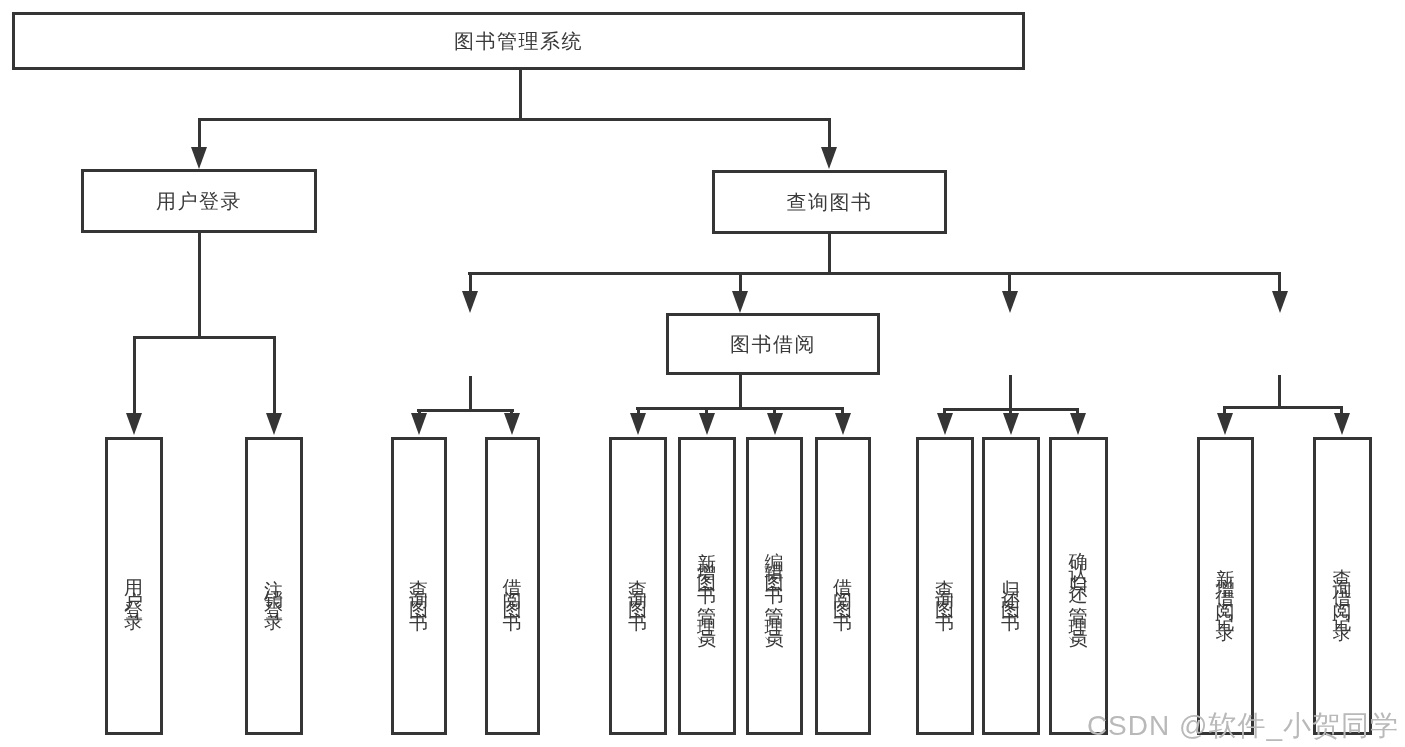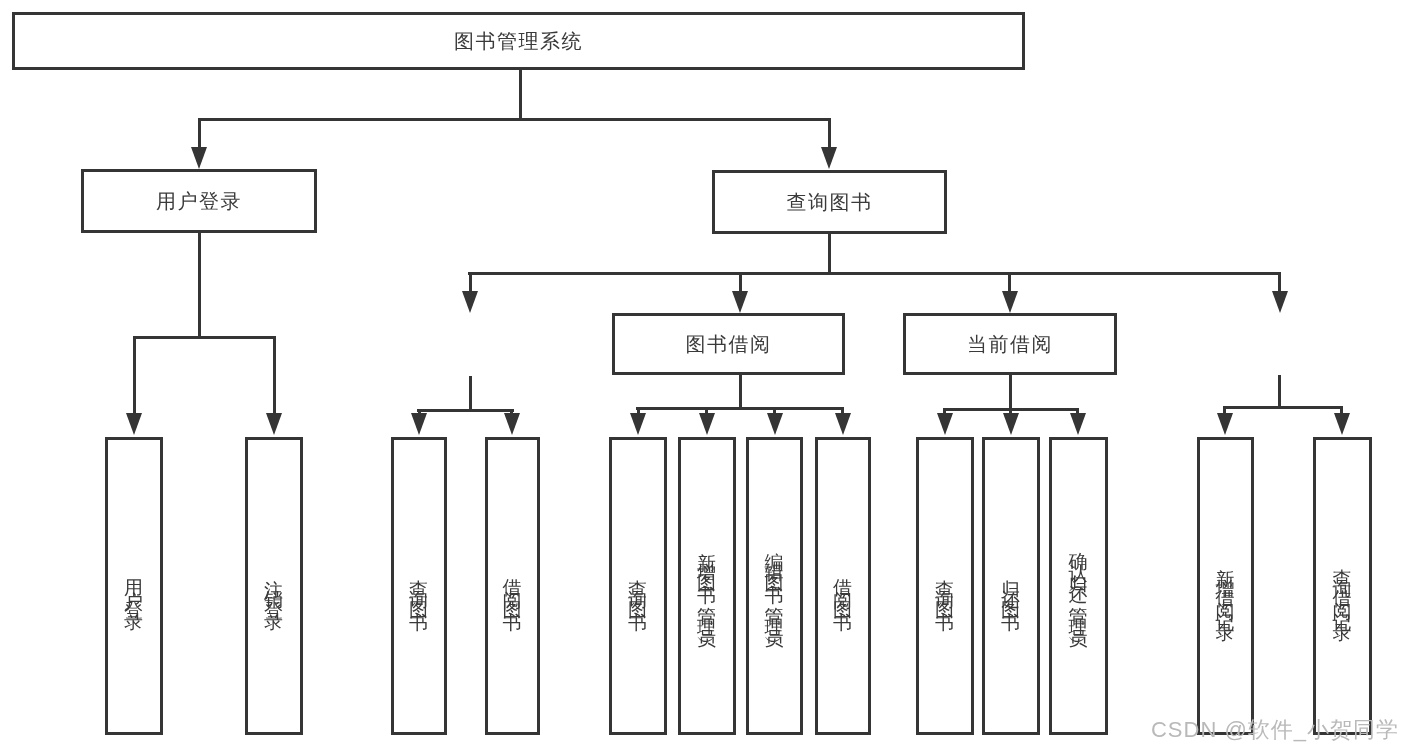"图书借阅" div.box { left: 612px -> 666px; width: 233px -> 214px }
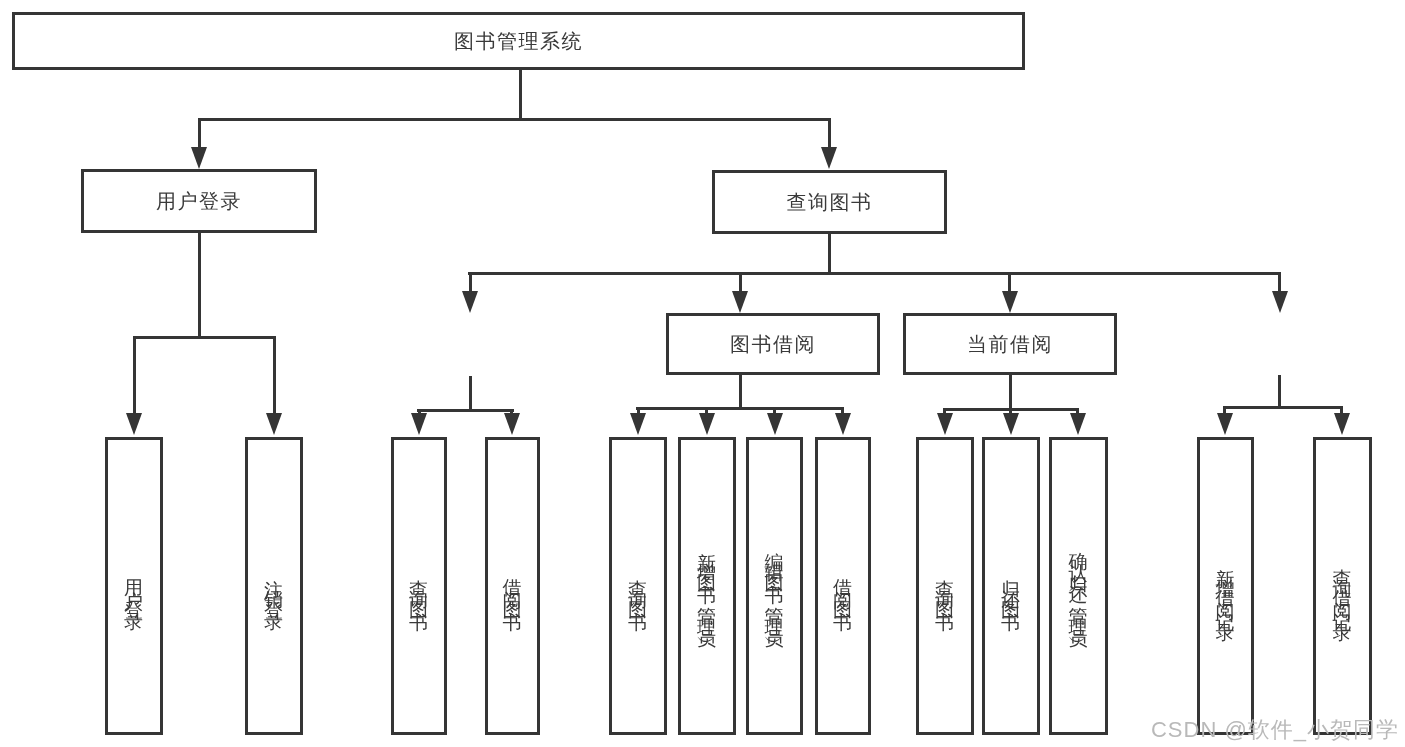"当前借阅" div.box { html: <div>当前借阅</div> -> none }
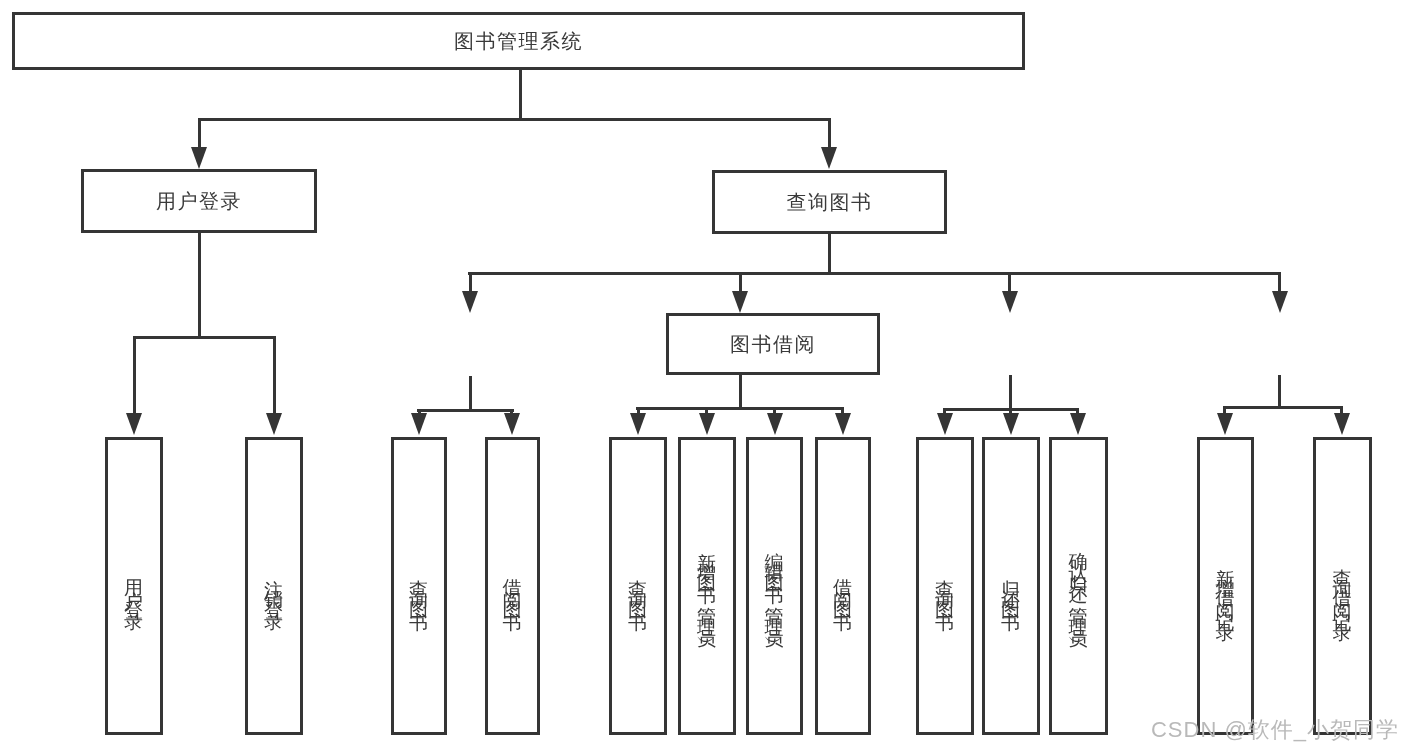"CSDN @软件_小贺同学" .wm { font-size: 22px -> 28px }
